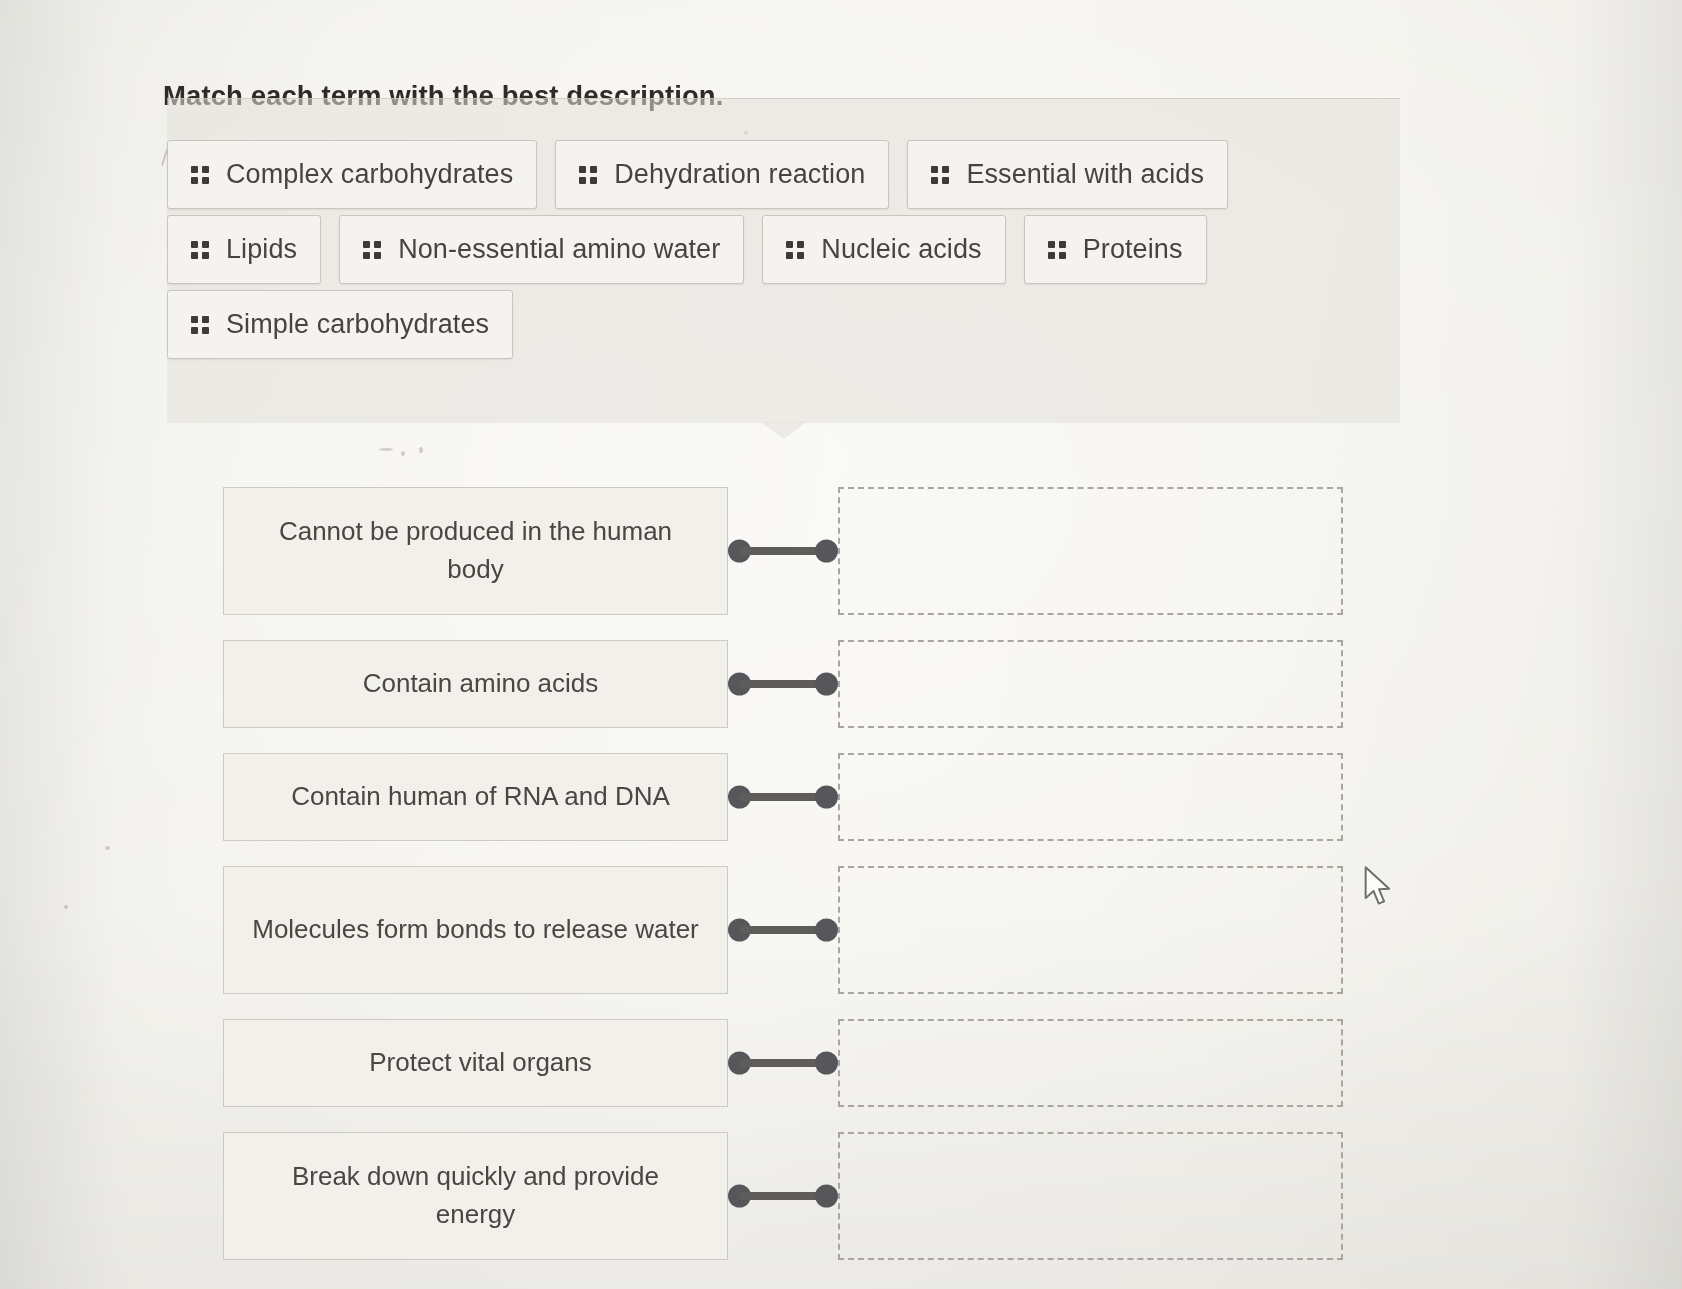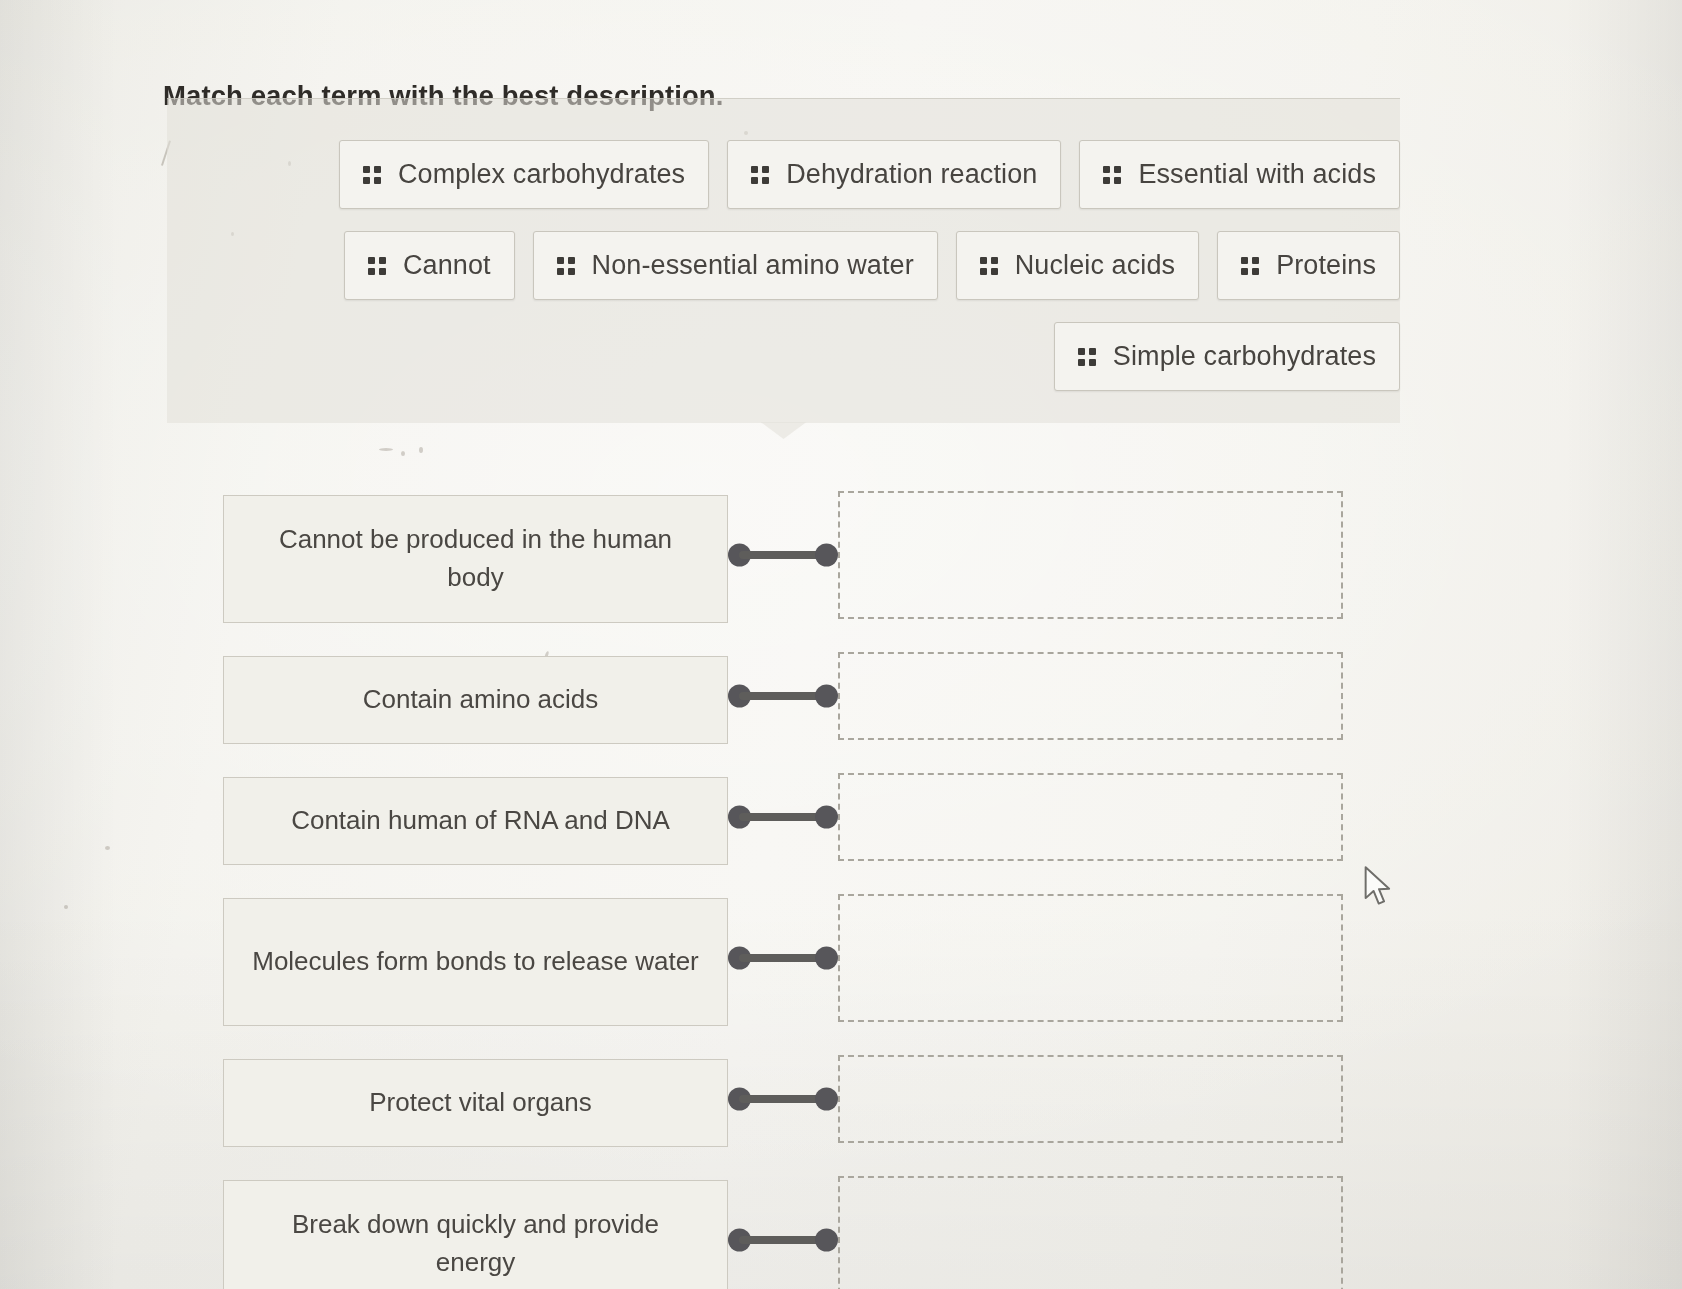"Complex carbohydrates" .bank-rows { align-items: flex-end -> flex-start; gap: 22px -> 6px }
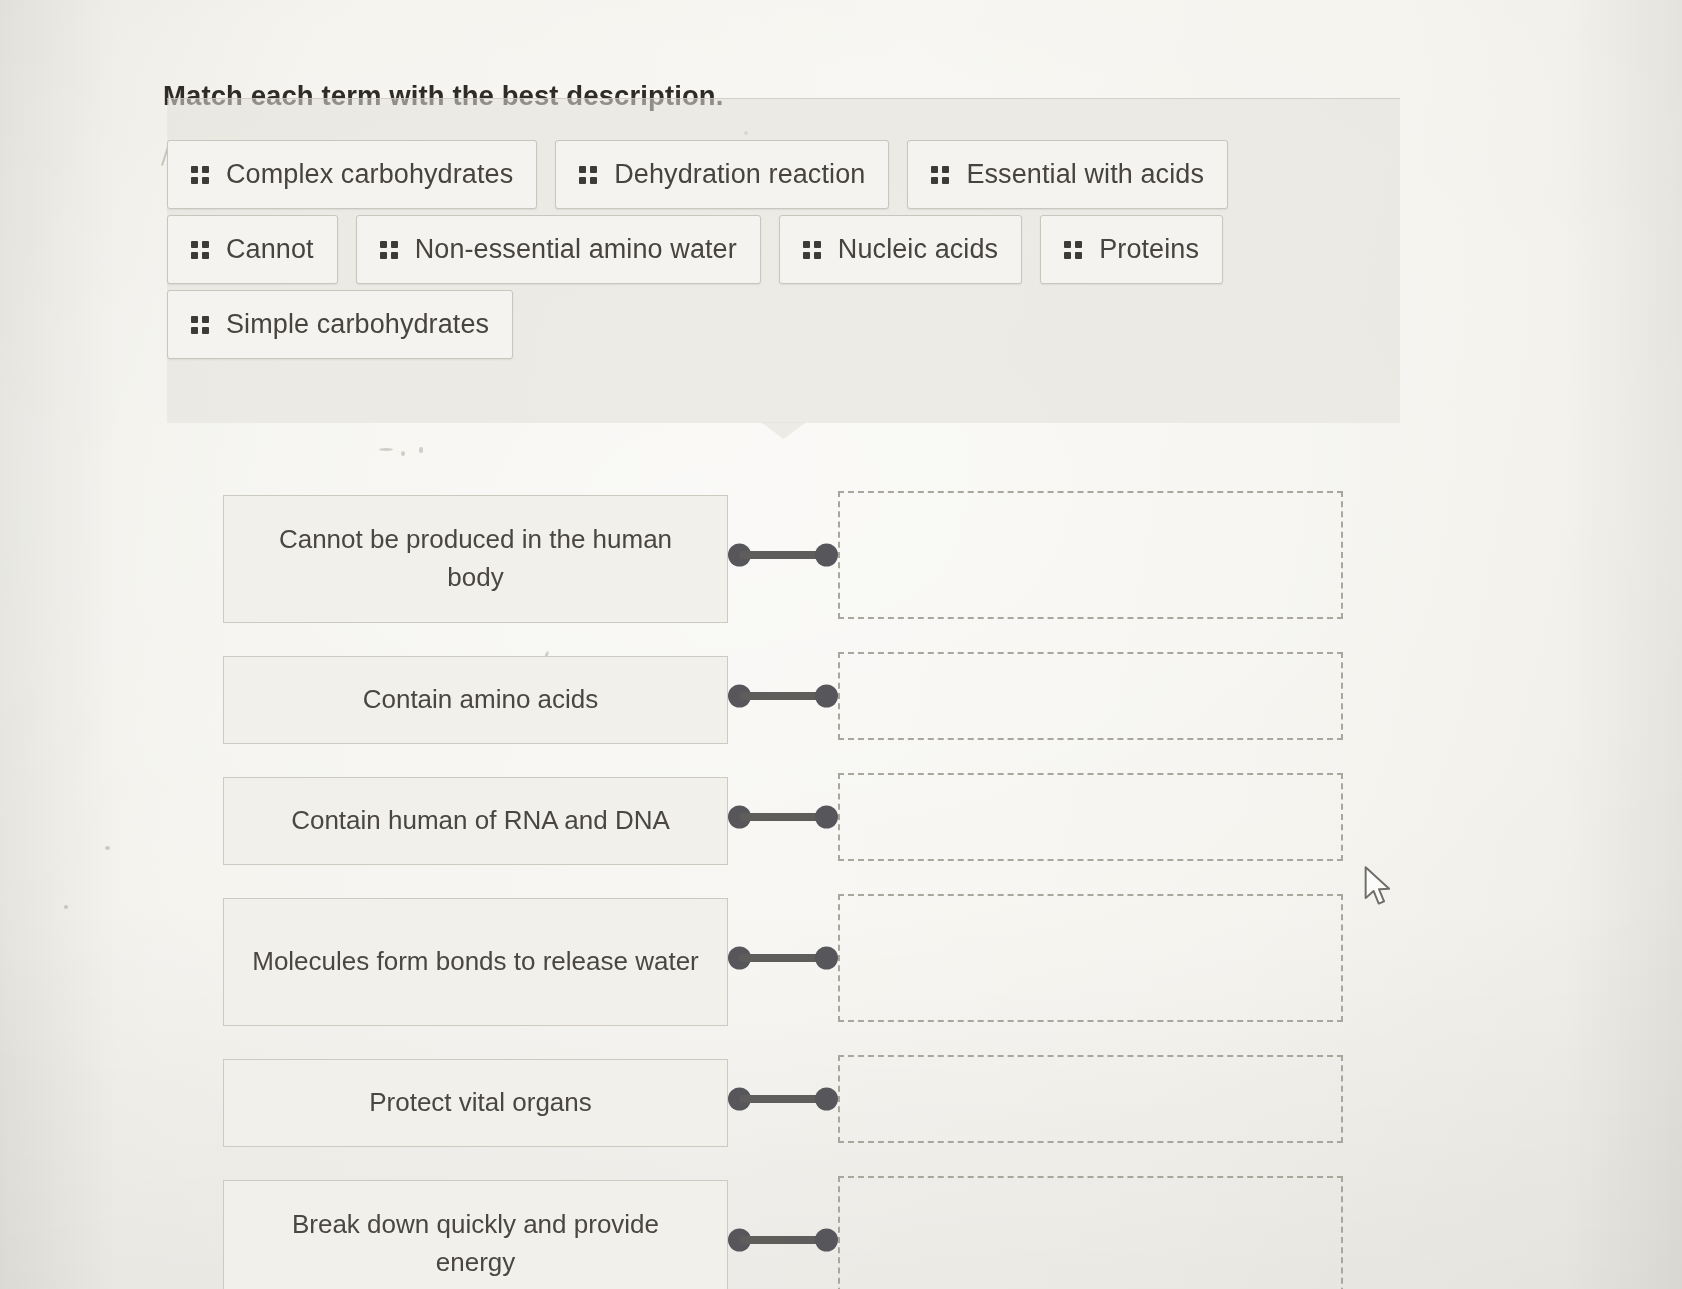"Cannot" span.chip-label { text: Cannot -> Lipids }
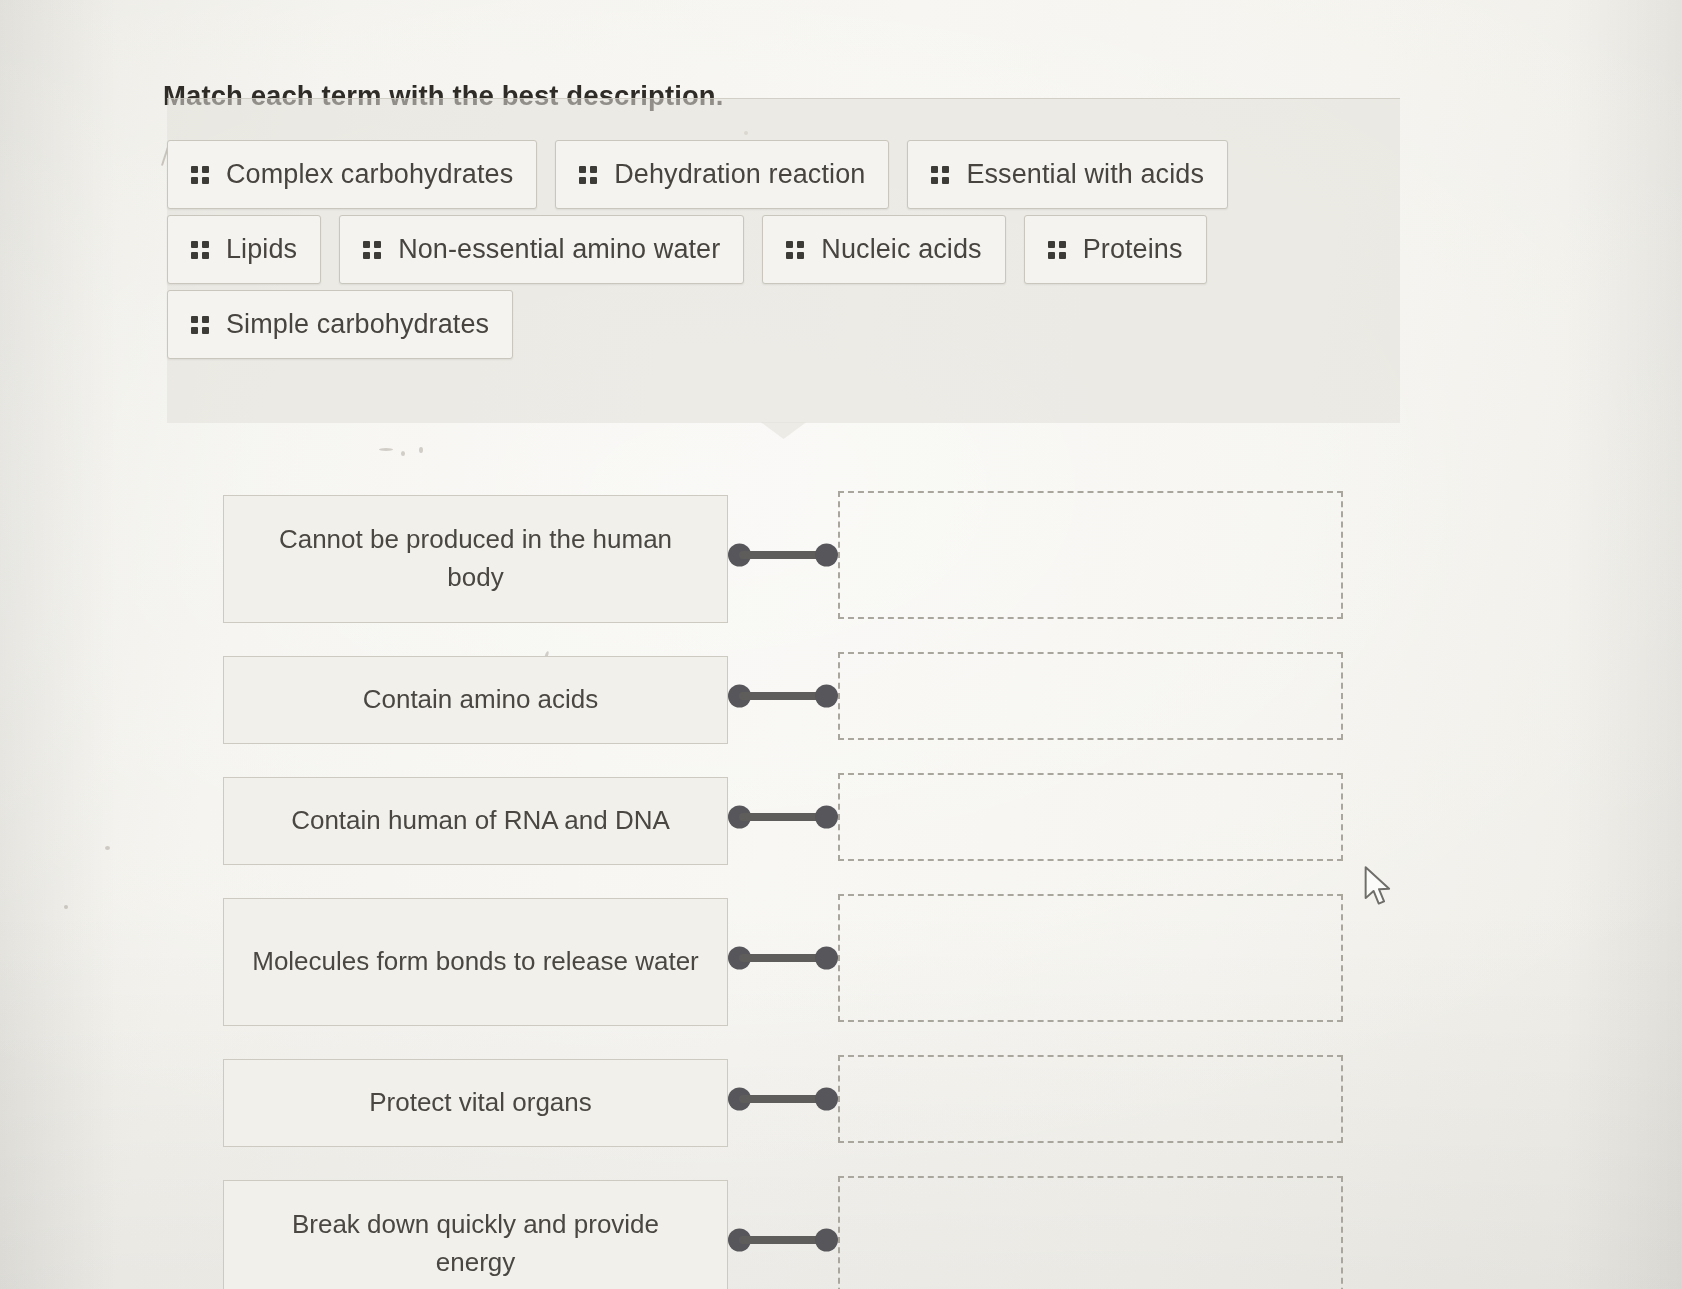"Cannot be produced in the" .desc { margin-top: 8px -> none }
